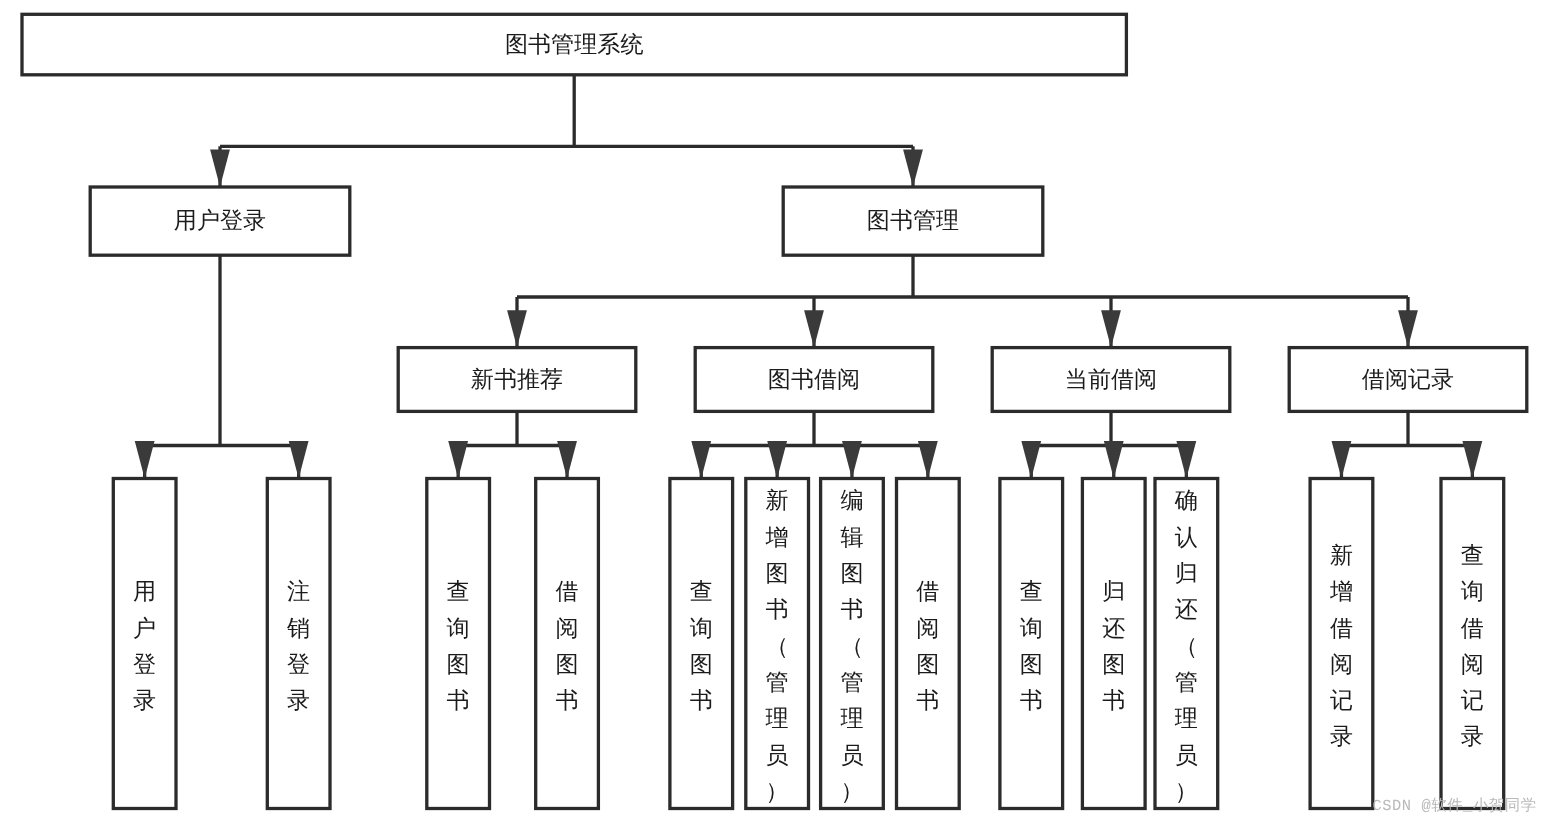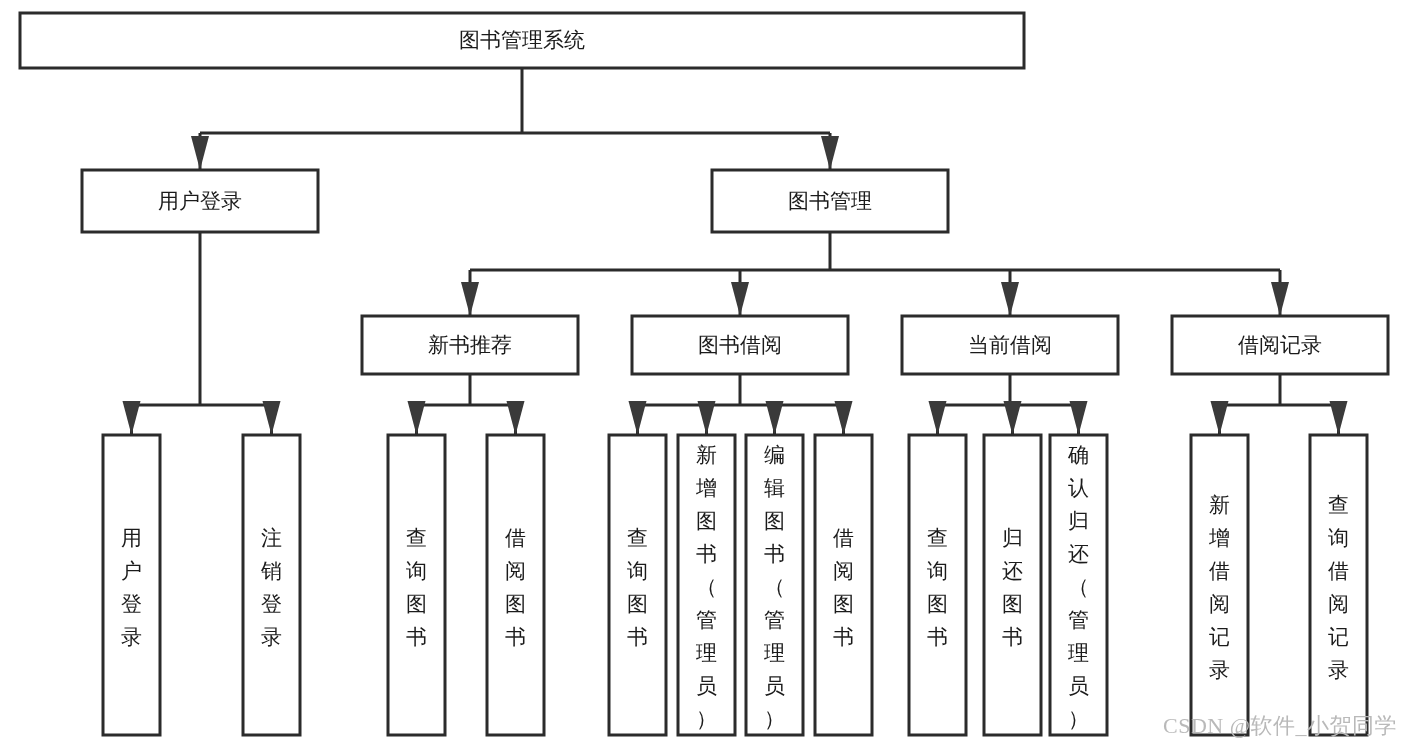"CSDN @软件_小贺同学" .watermark { font-family: Liberation Serif, serif -> Liberation Mono, monospace; font-size: 22px -> 14px }
